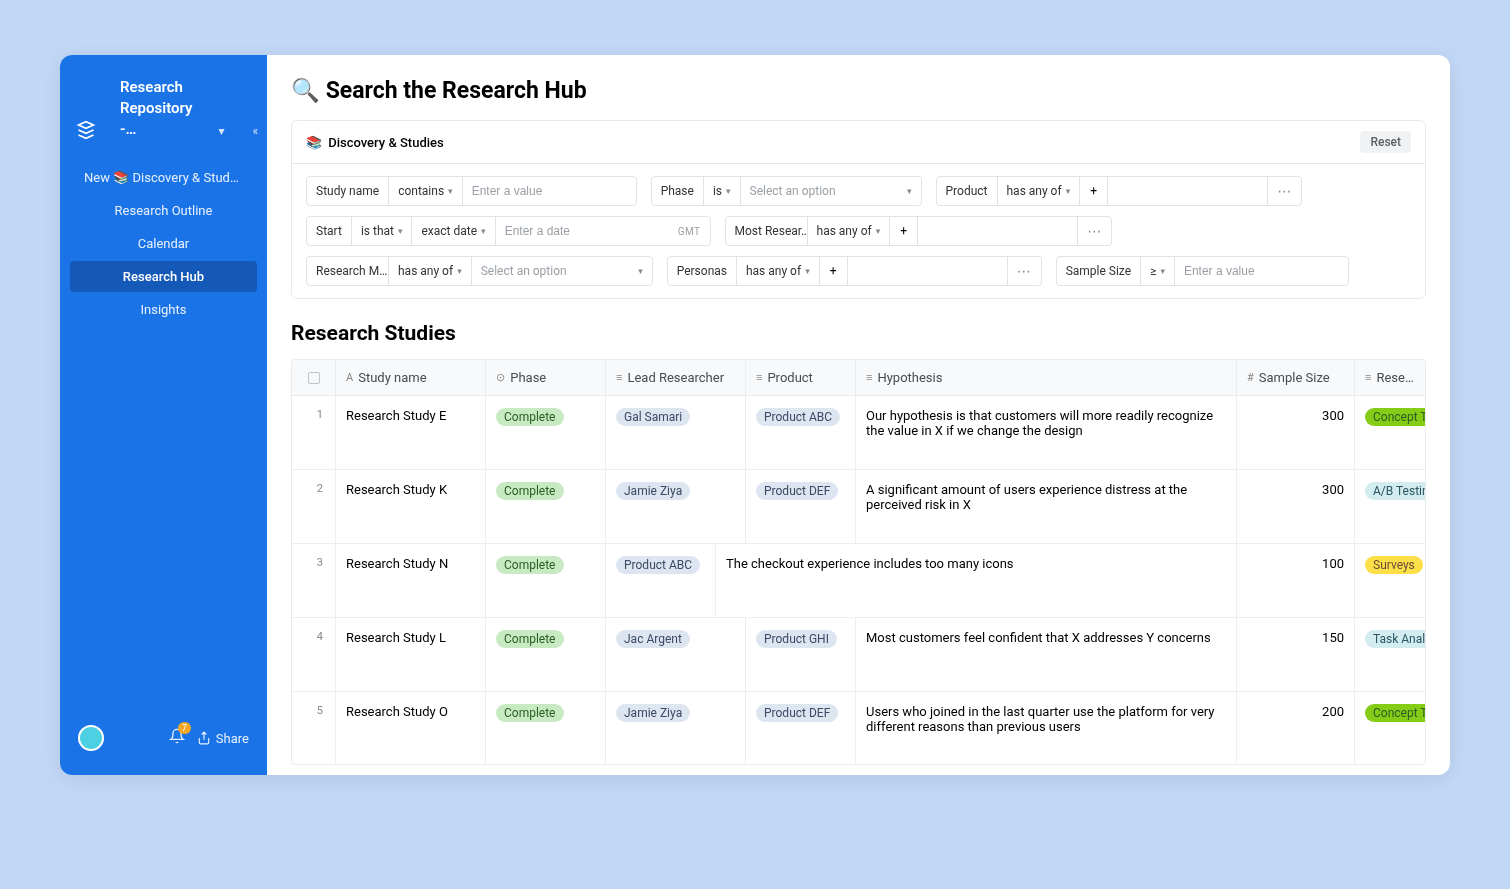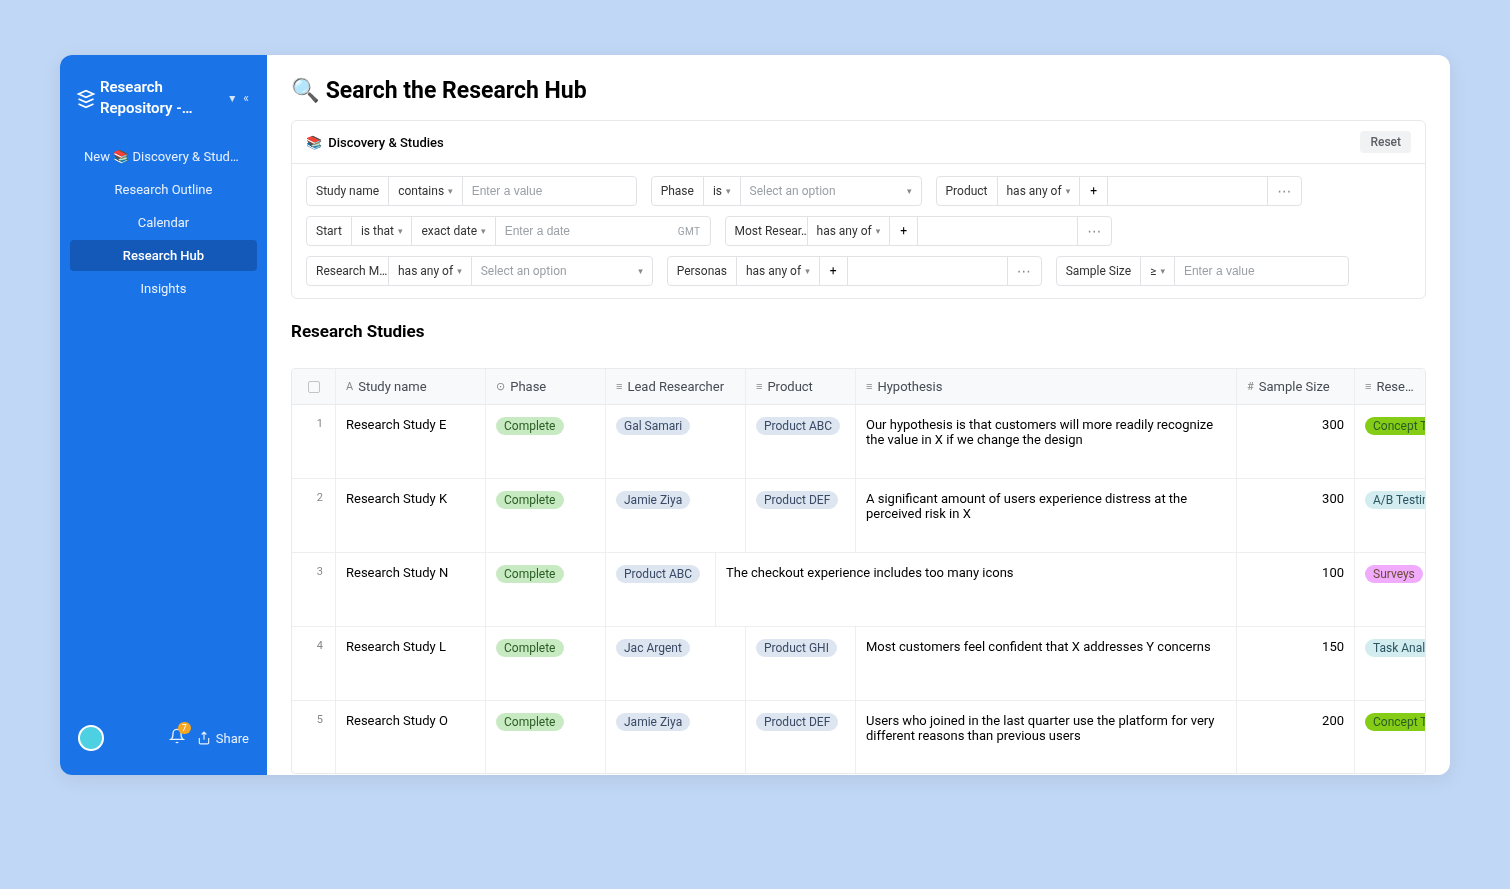"Research Repository -…" .sidebar-header { align-items: center -> flex-end; gap: 4px -> 24px }
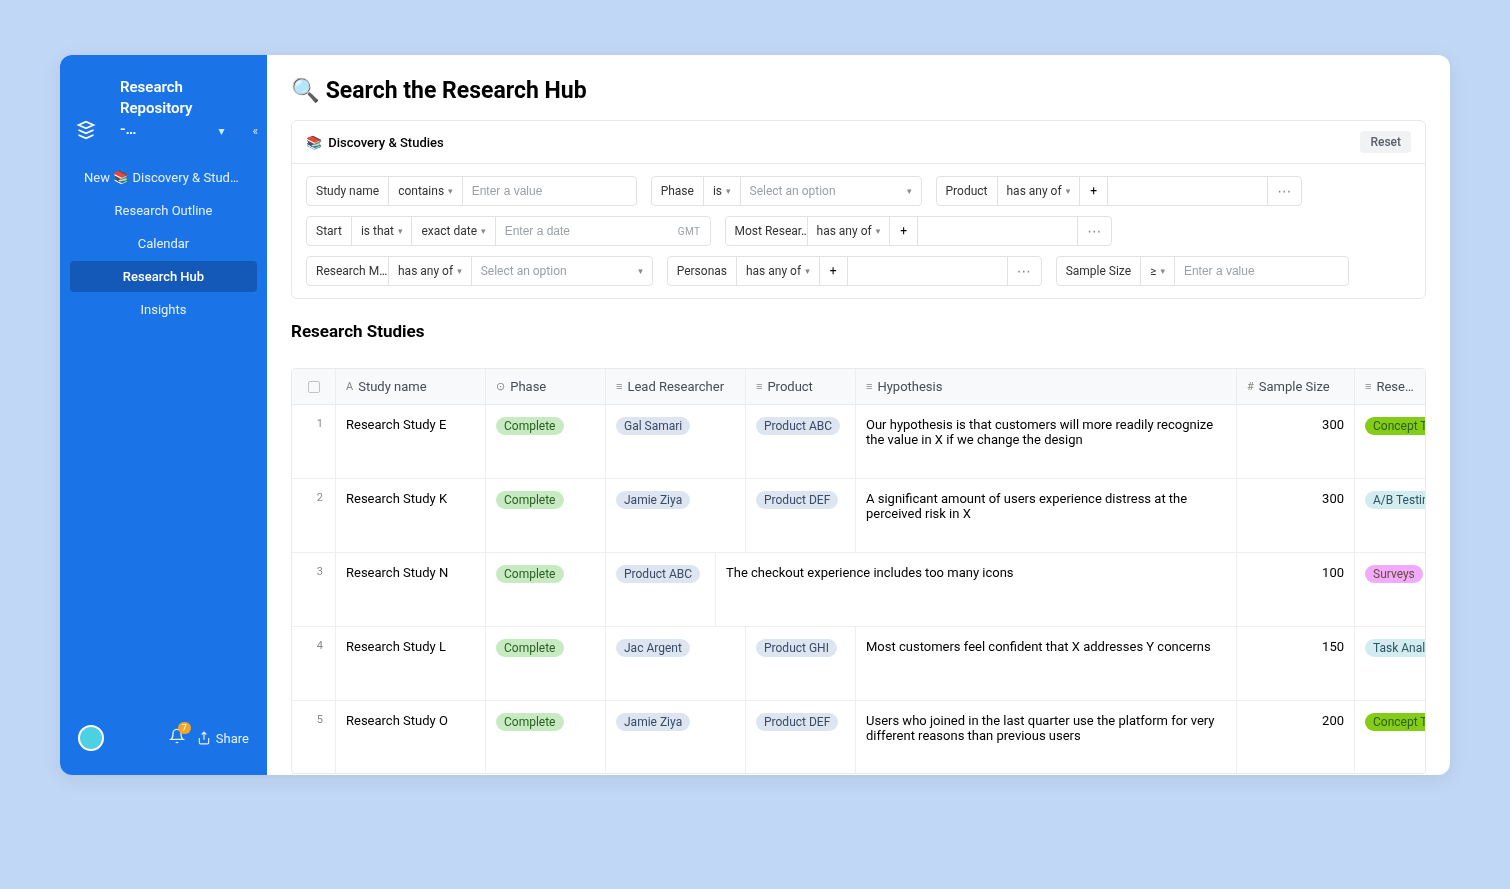"Research Studies" .section-title { font-size: 17px -> 21px; margin: 6px 0 27px 0 -> 6px 0 14px 0 }
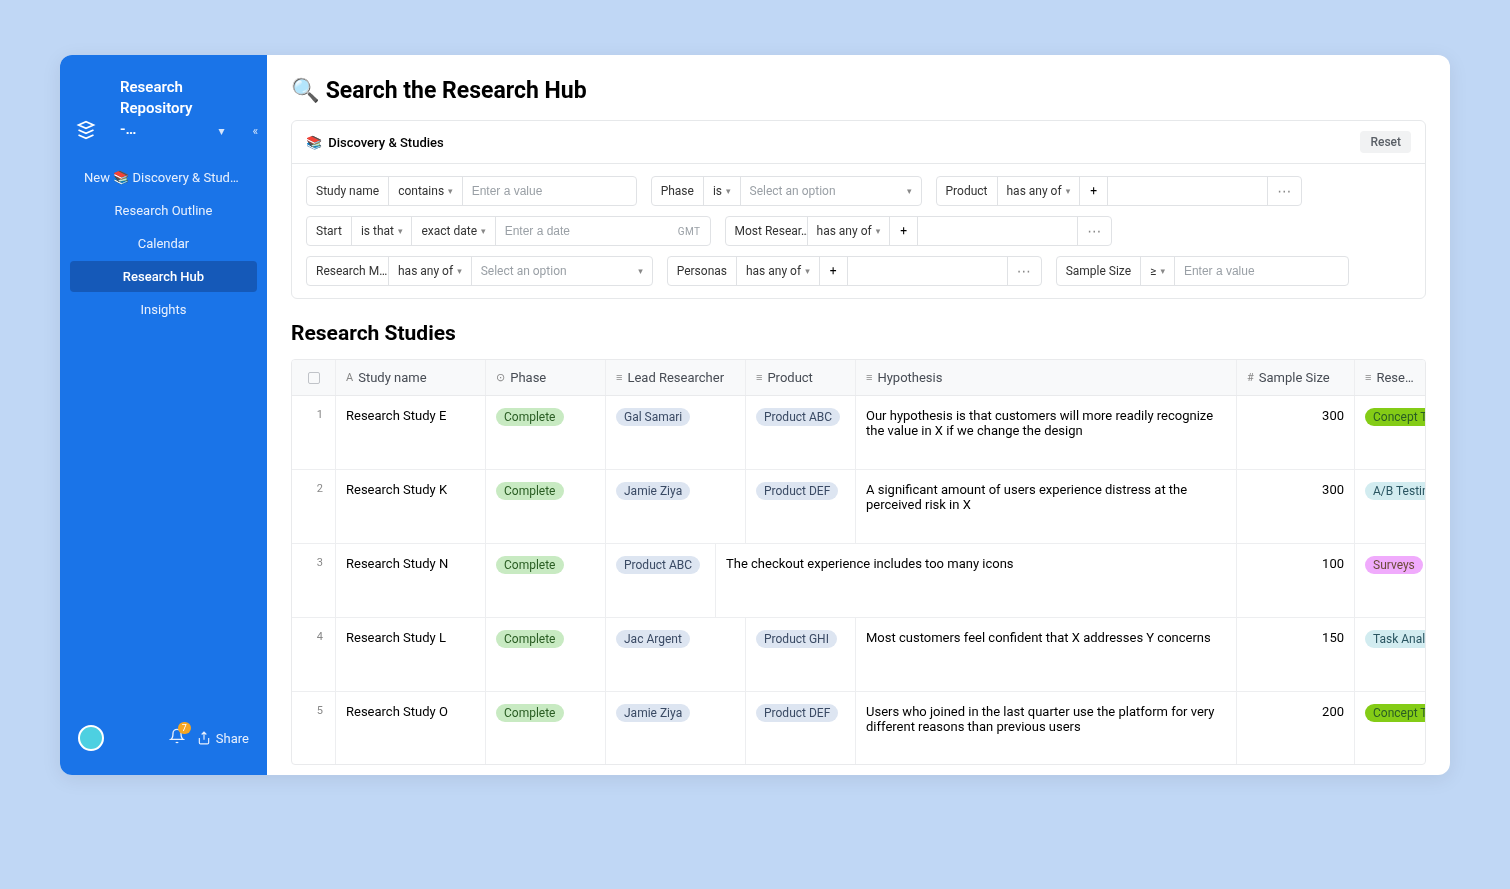"Surveys" .chip-peach { background: #f0abfc -> #fde047 }
